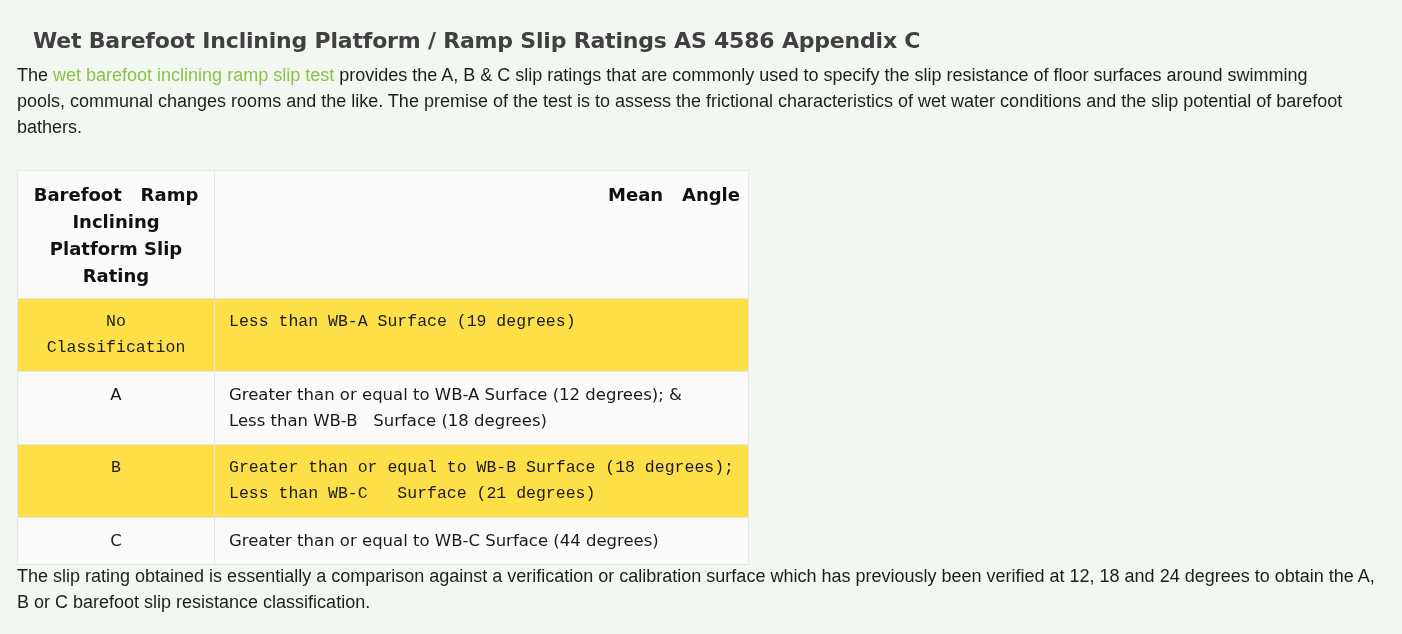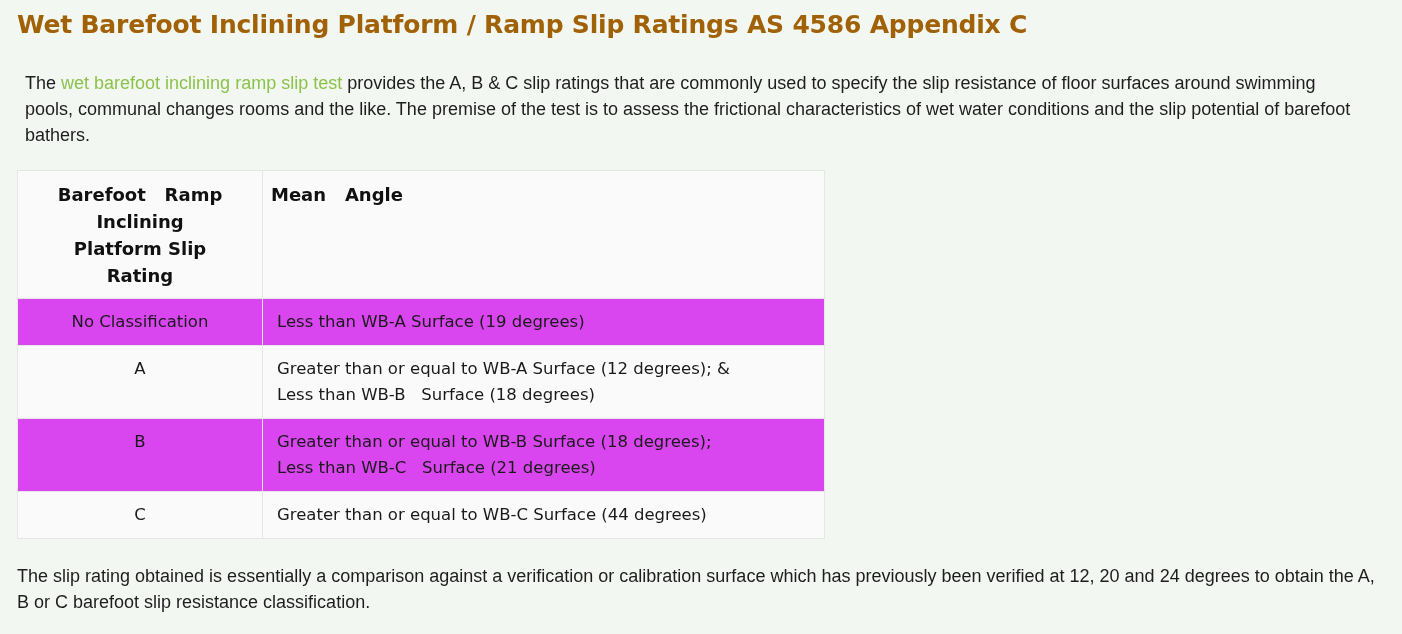"Wet Barefoot Inclining Platform /" h1.page-title { color: #a16207 -> #404040; font-size: 25px -> 22px; margin: 0 -> 16px }
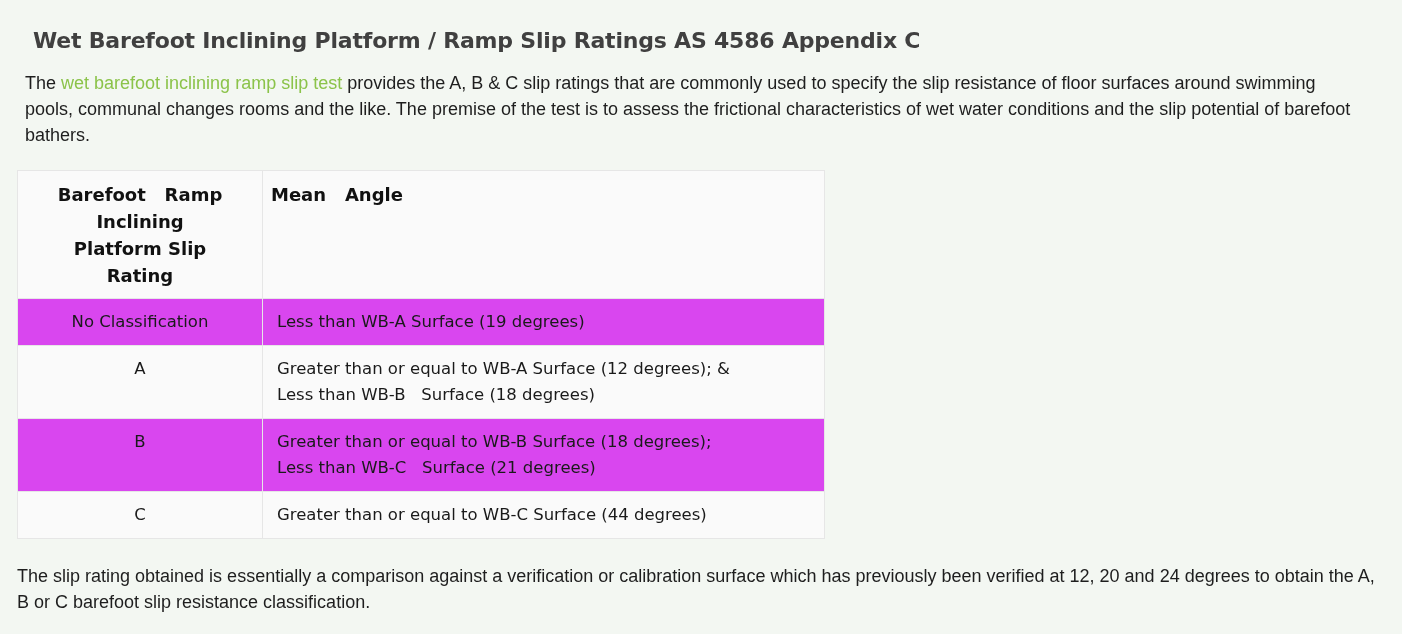"The wet barefoot inclining ramp" p.intro { margin: 8px -> 0 }
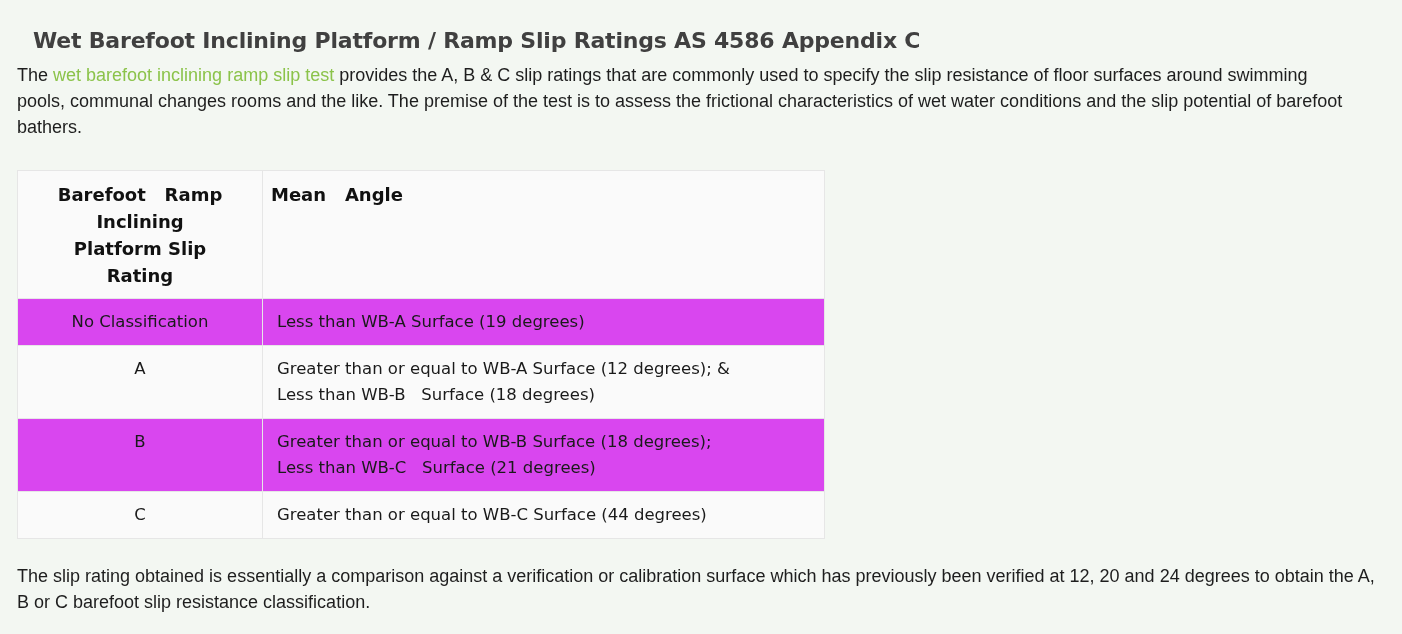"Barefoot Ramp Inclining Platform Slip" table.ratings { width: 808px -> 695px }
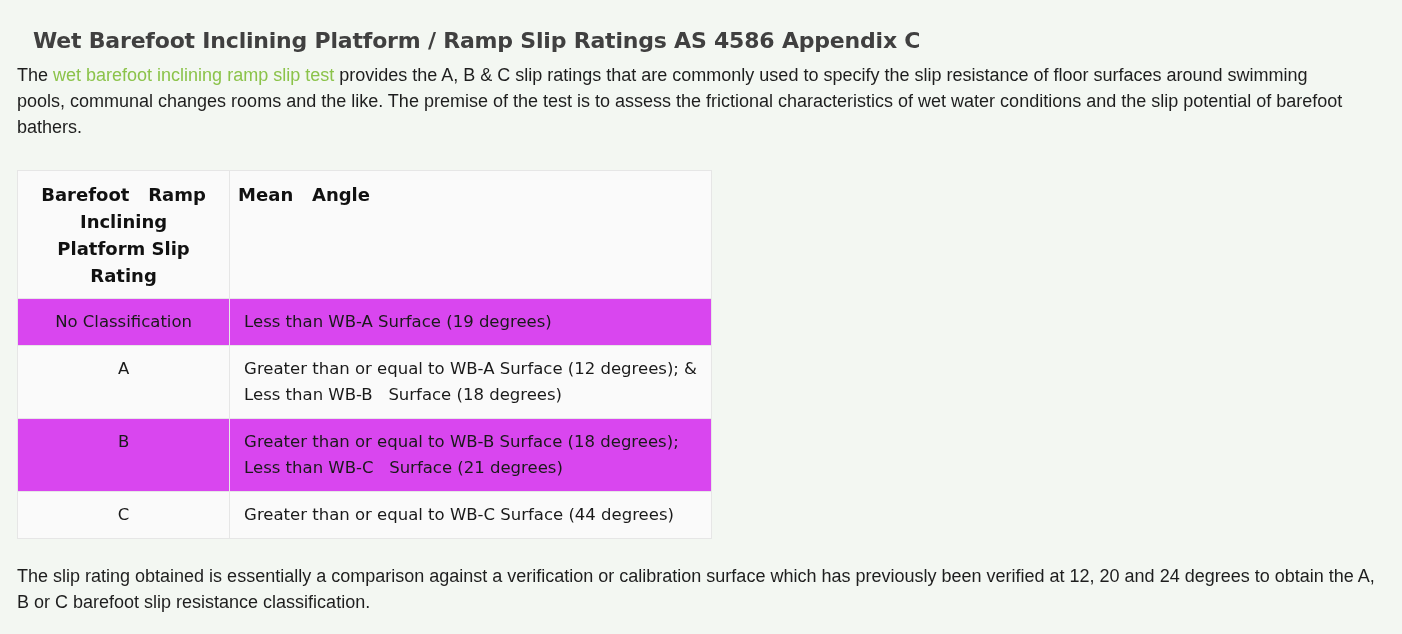"Mean Angle" table.ratings th.col2 { text-align: left -> right }
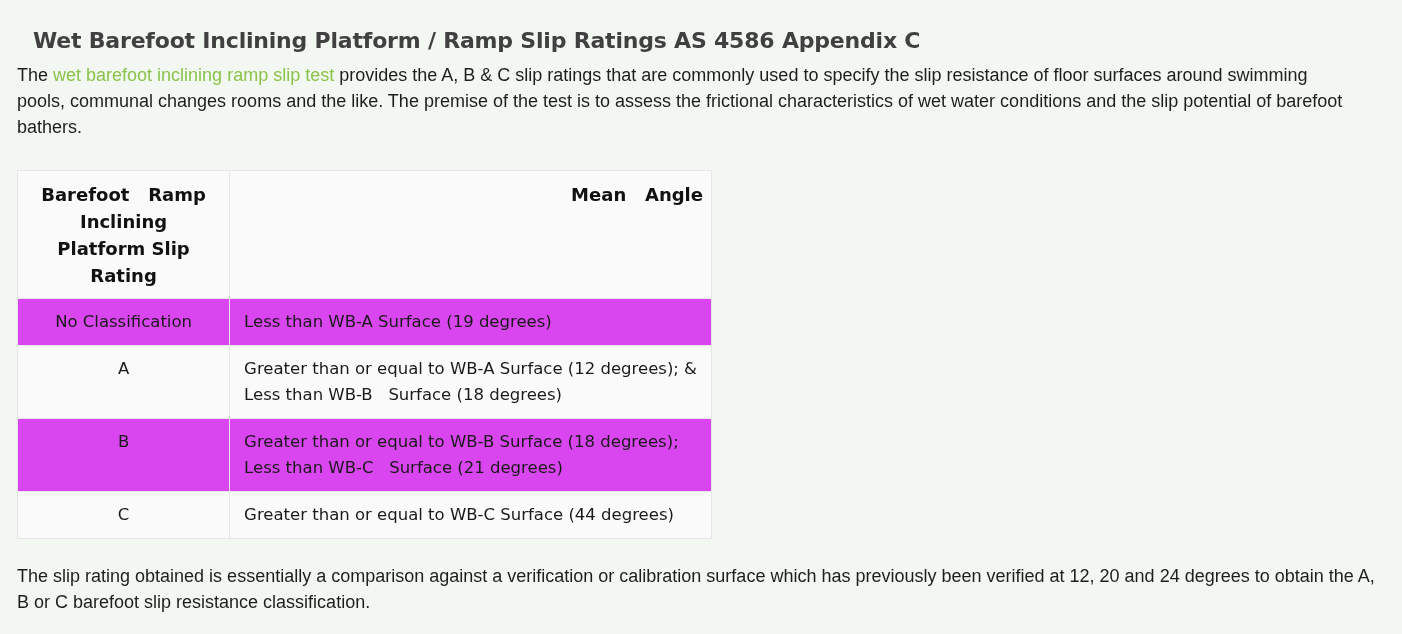"No Classification" table.ratings tr.even td { background: #d946ef -> #fde047; font-family: none -> Liberation Mono, monospace }
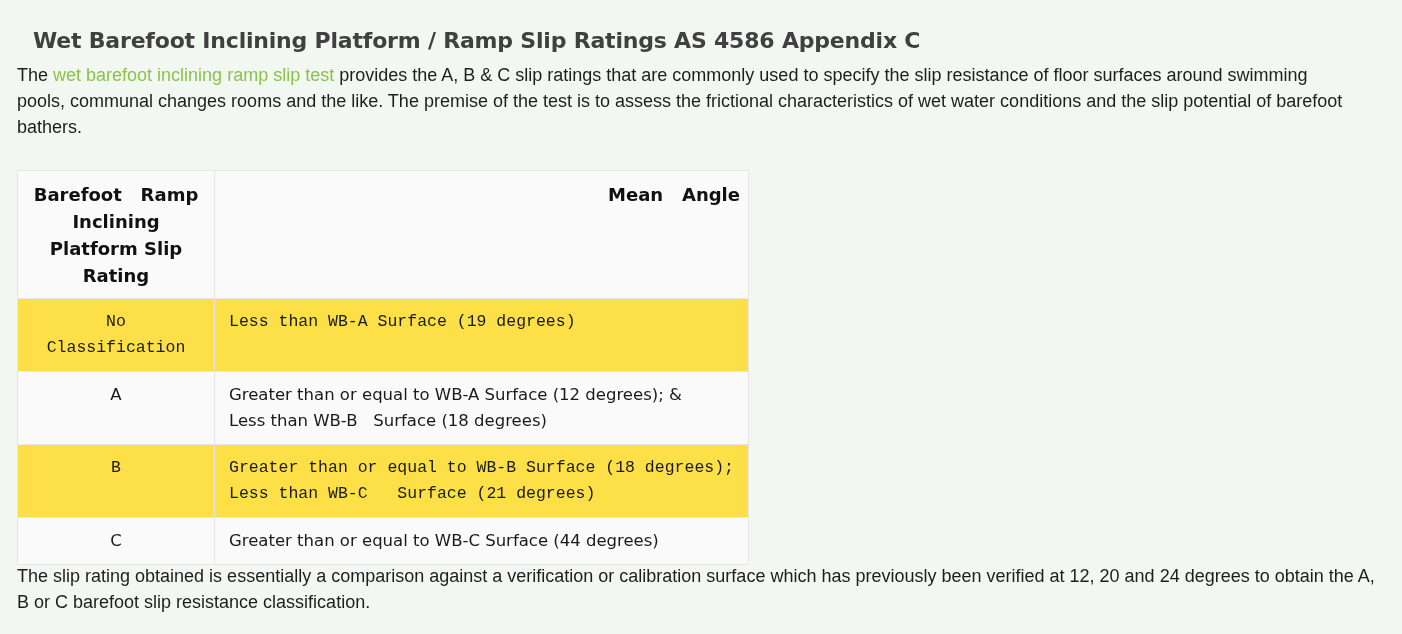"The slip rating obtained is" p.outro { text: 20 -> 18 }
